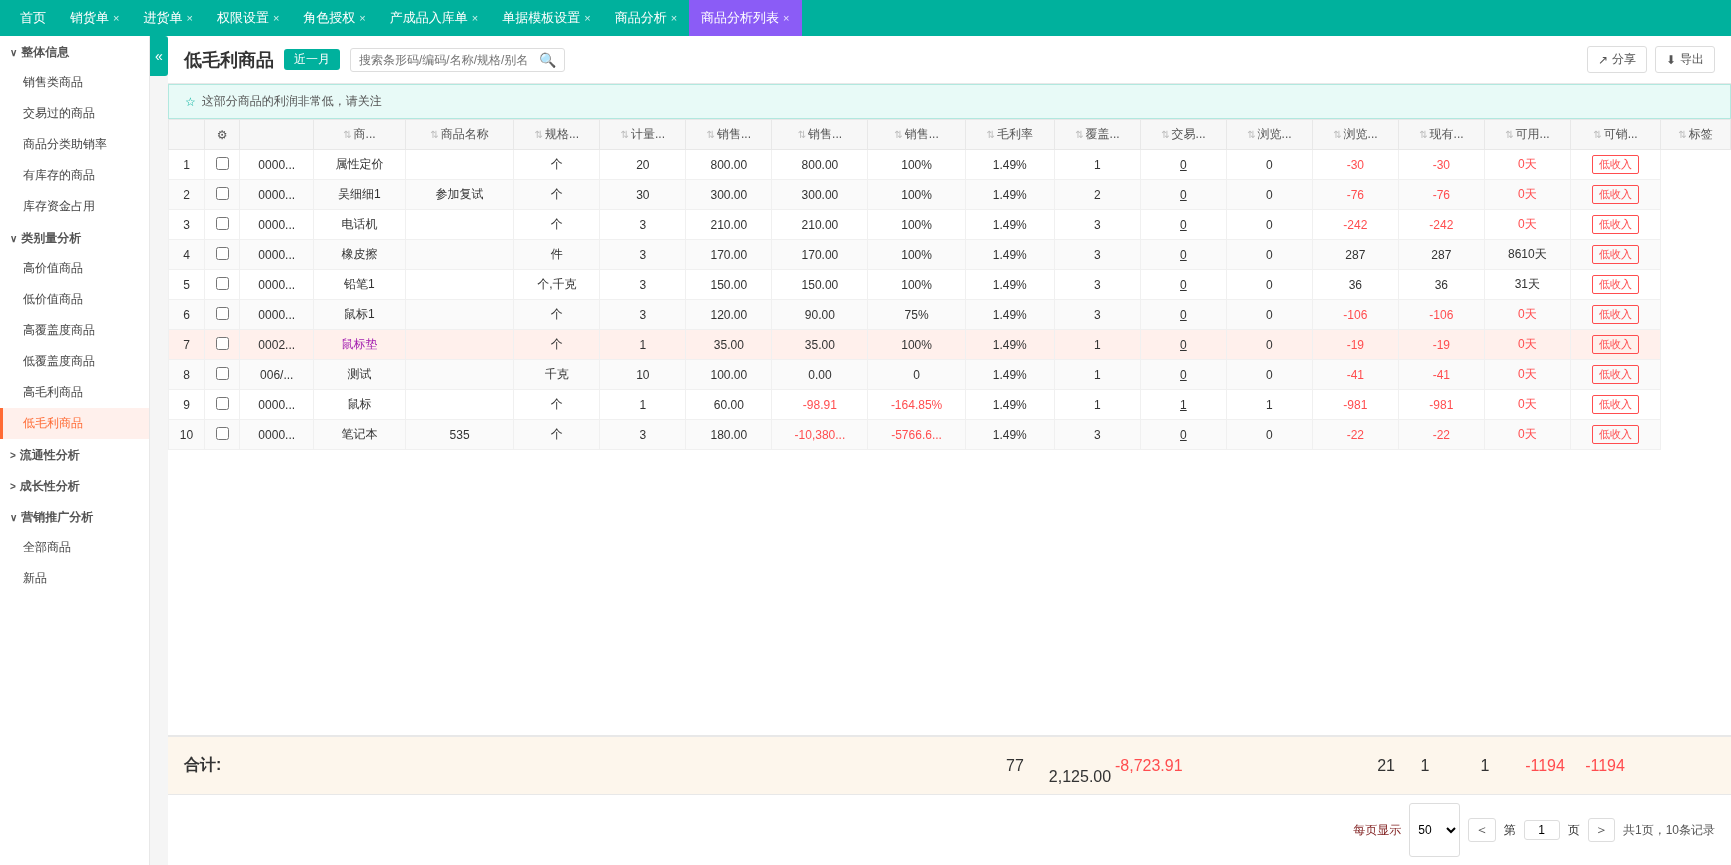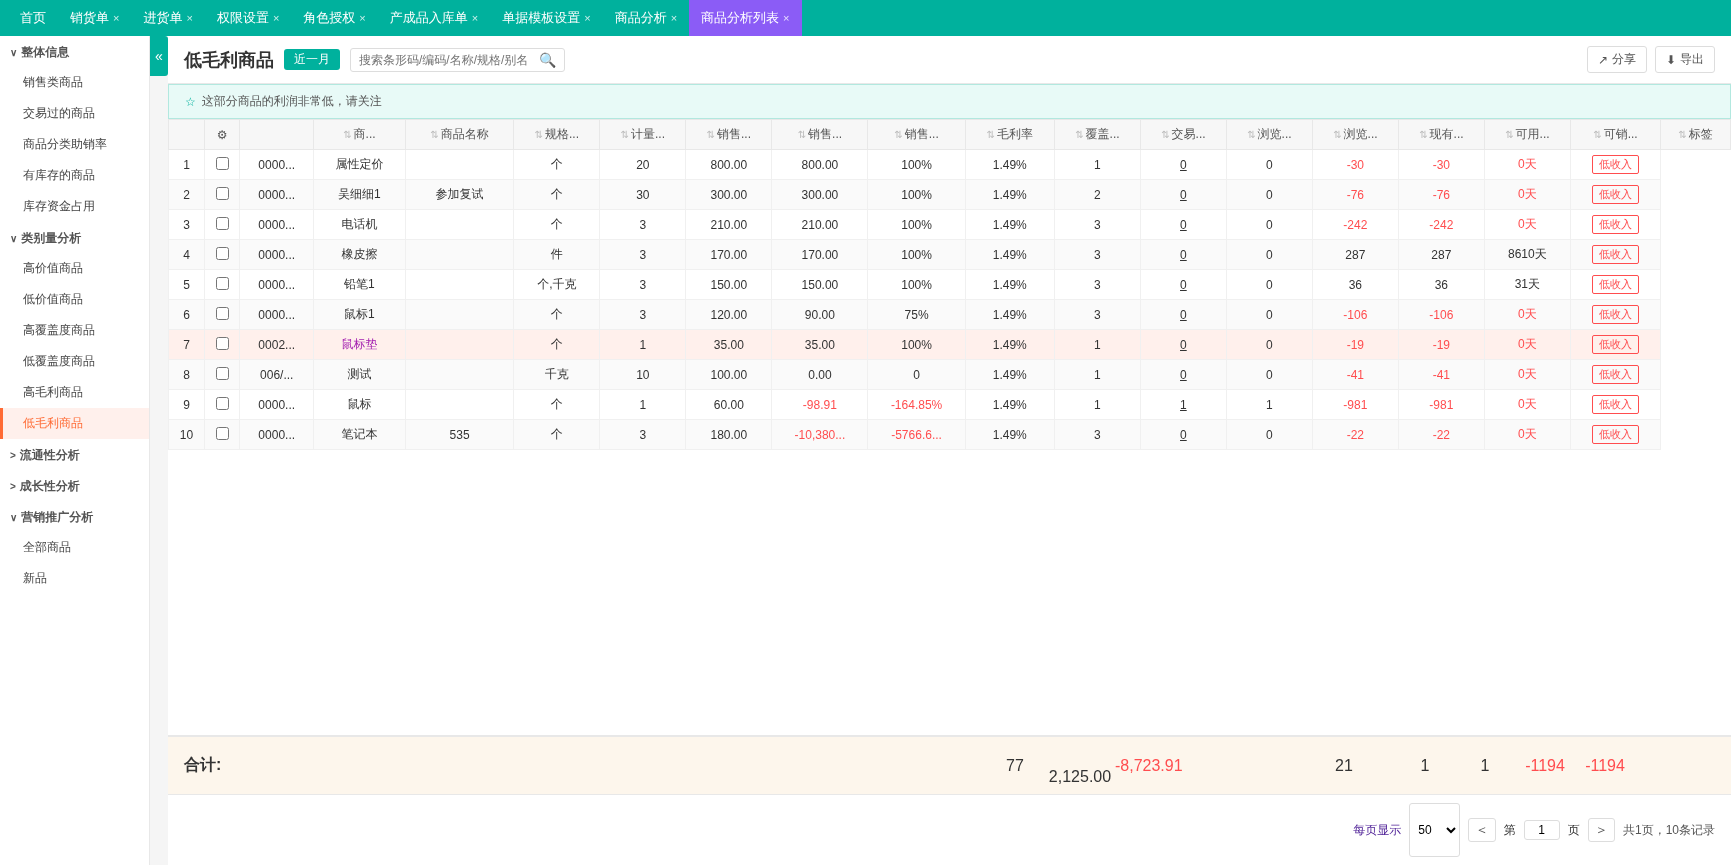"21" span { text-align: left -> right }
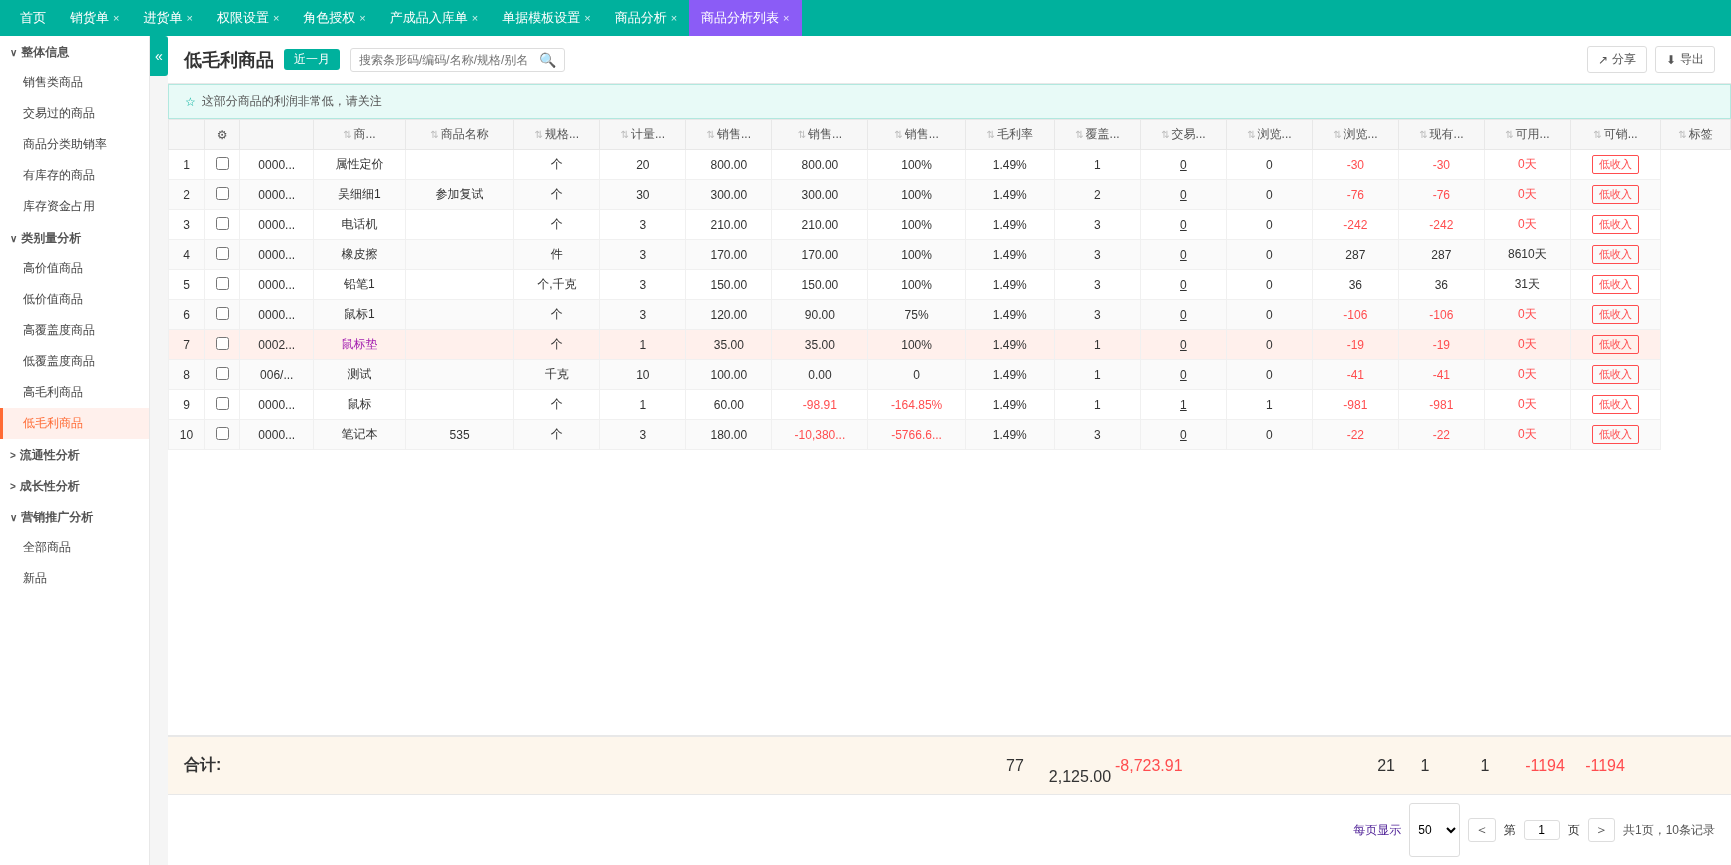"每页显示" .page-size-label { color: #4c1d95 -> #7f1d1d }
